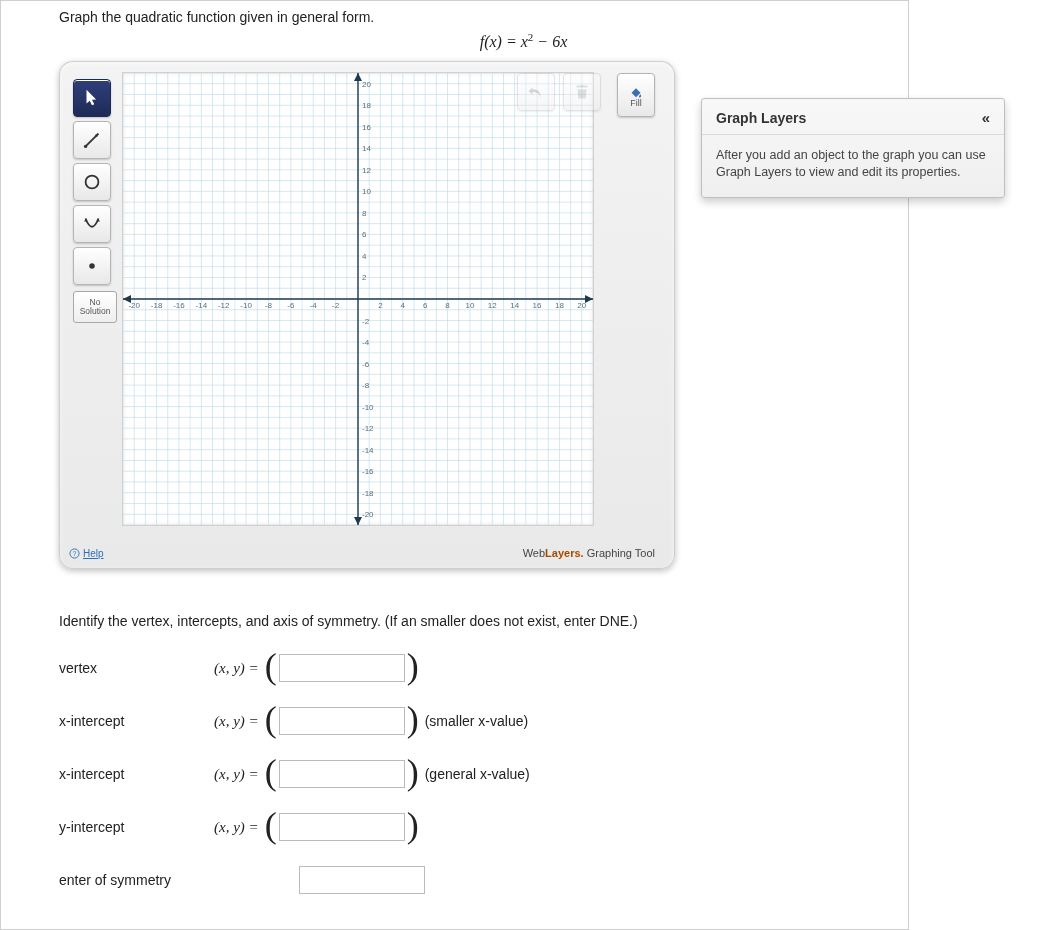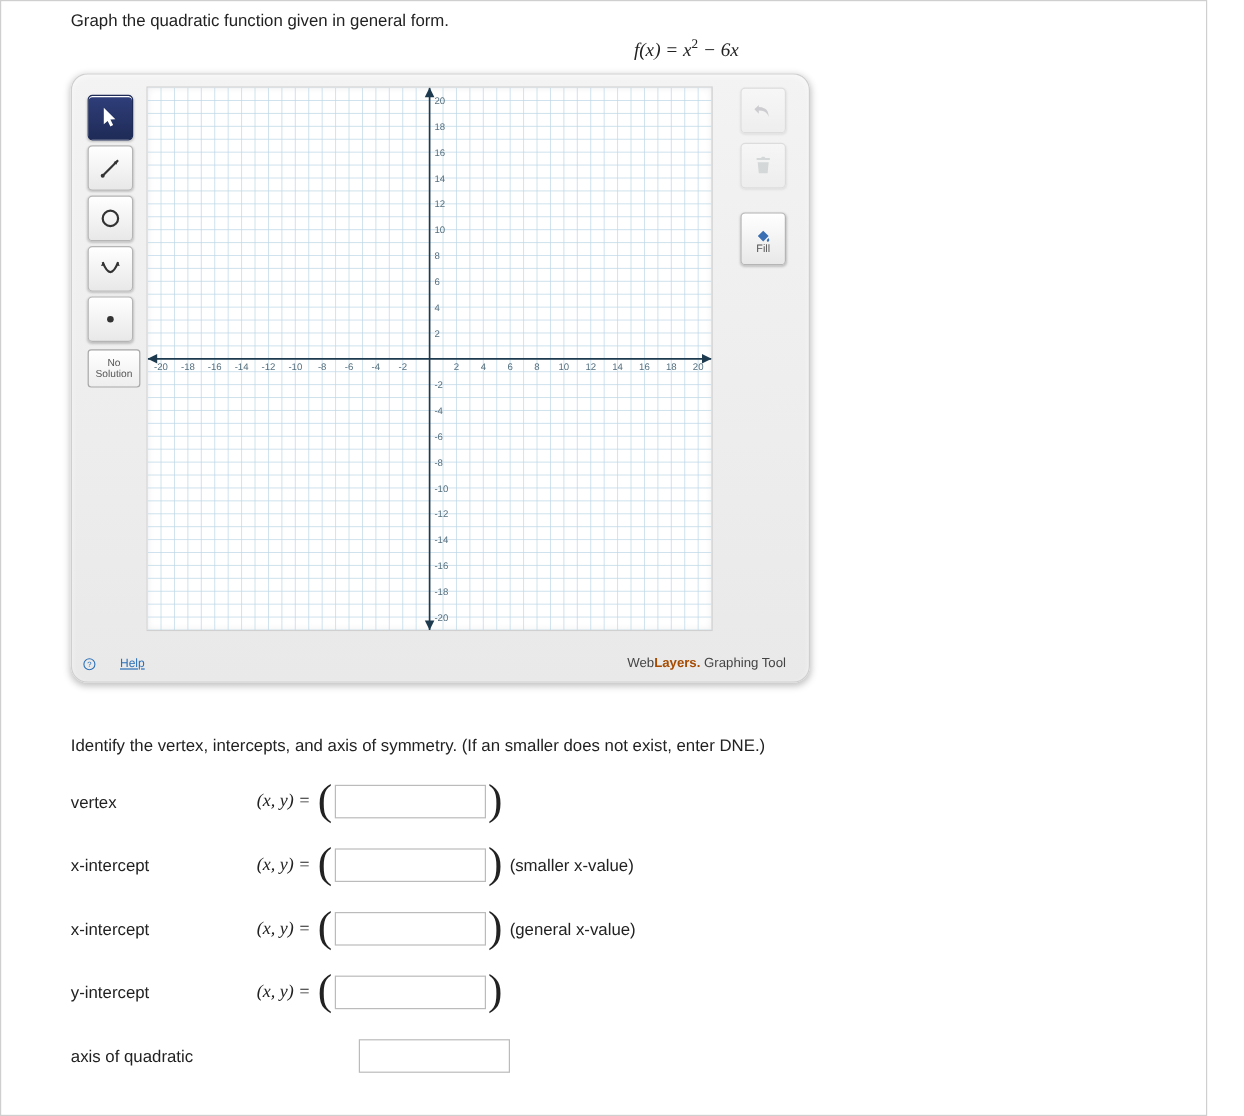"Graph the quadratic function given" .page { width: 1006px -> 909px }
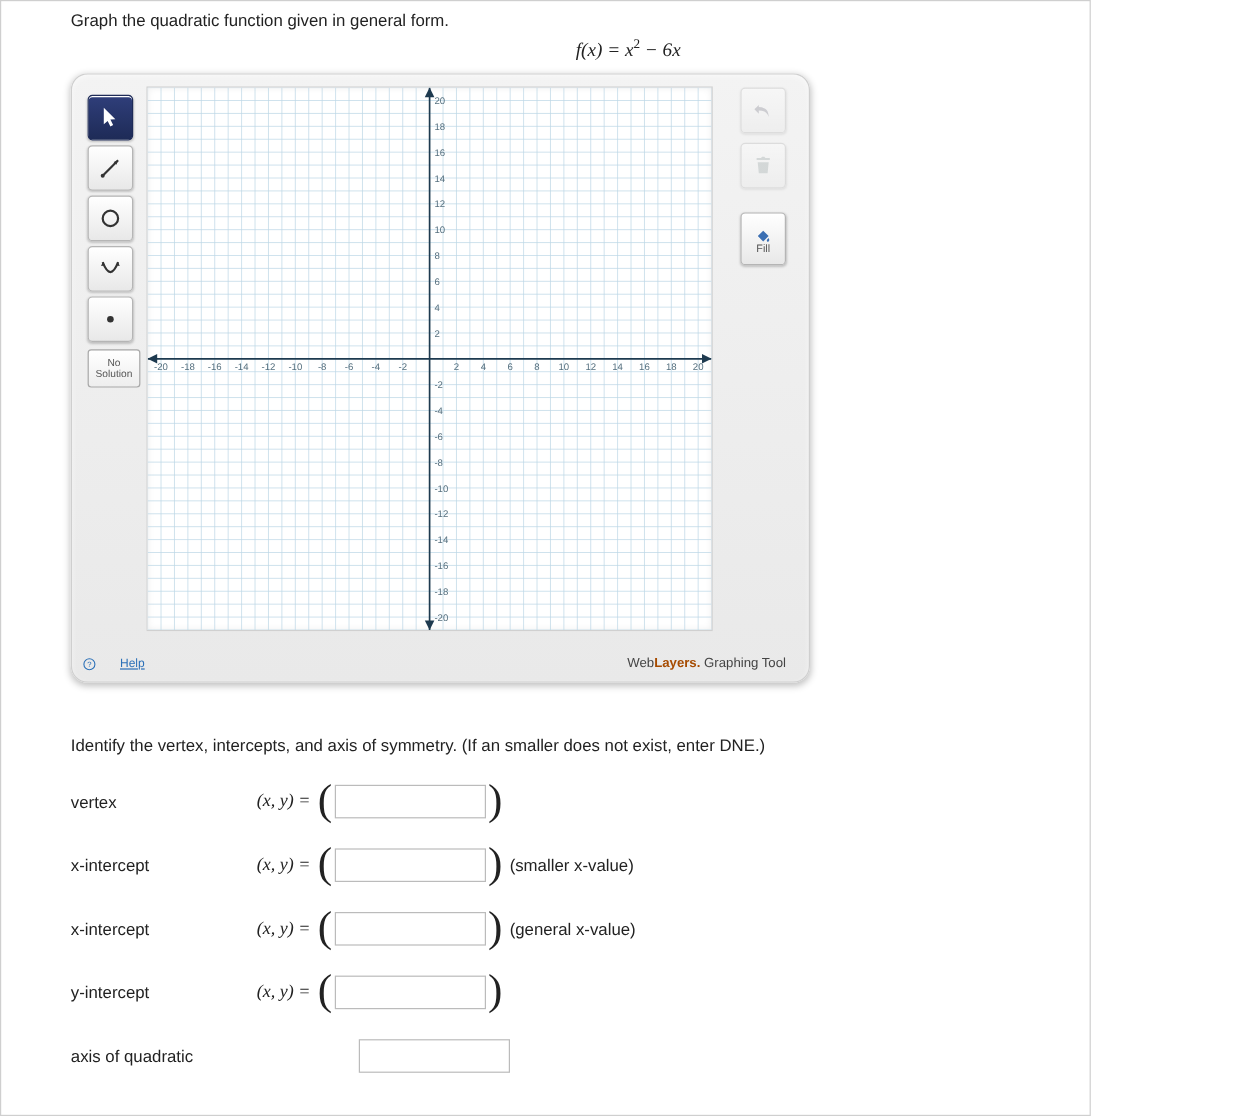"Fill" .rtools { flex-direction: column -> row }
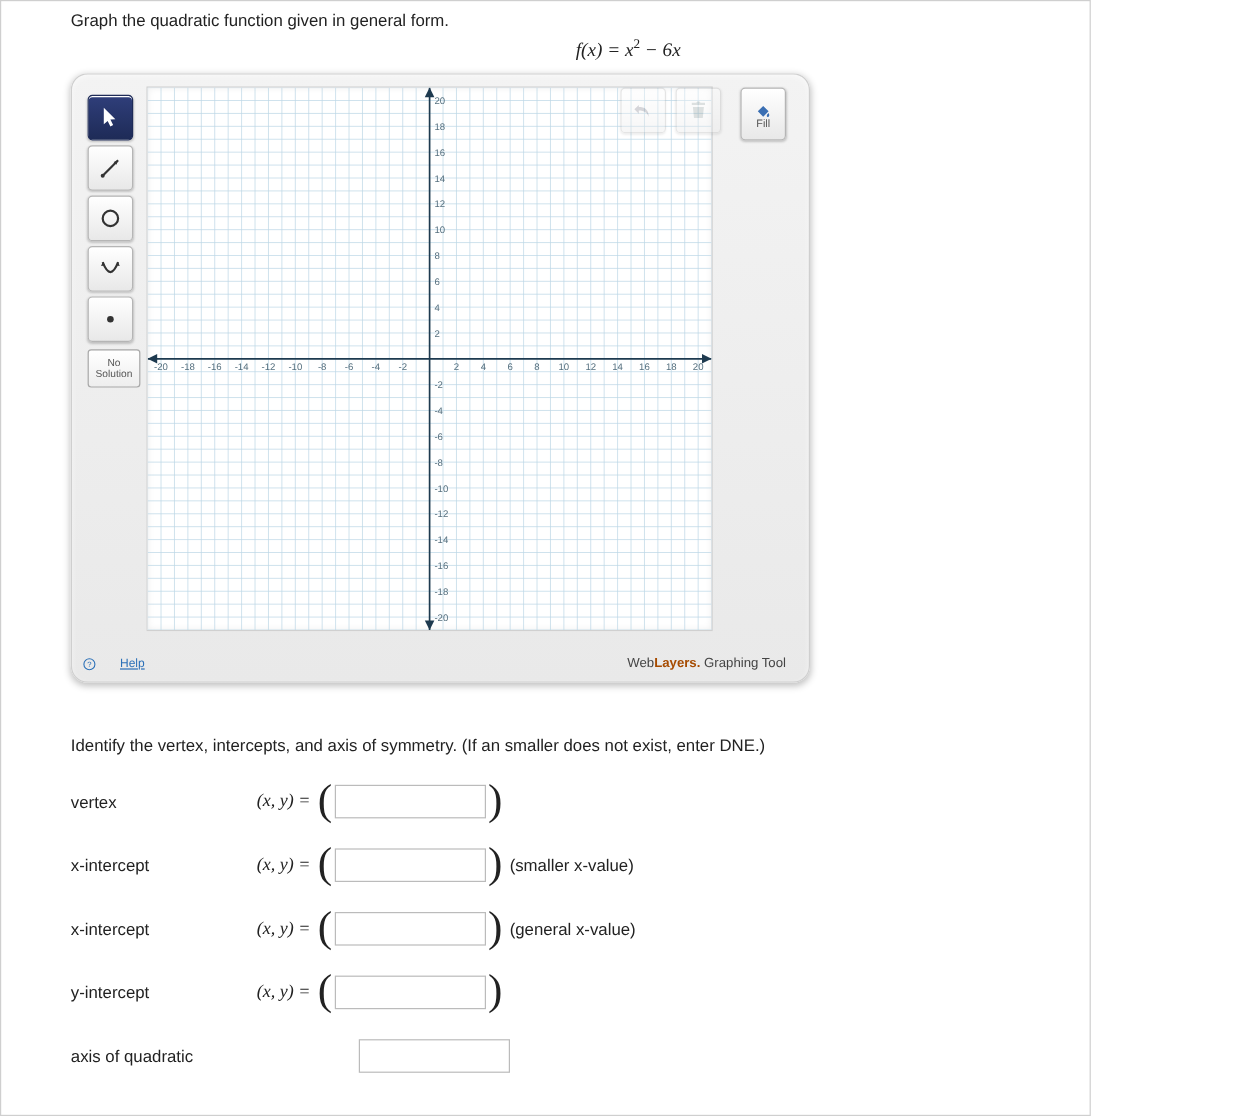"Graph Layers" div.panel { html: none -> <div> <div> <span>Graph Layers</span> <span>«</span> </div> <div>After you add an object to the graph you can use Graph Layers to view and edit its properties.</div> </div> }
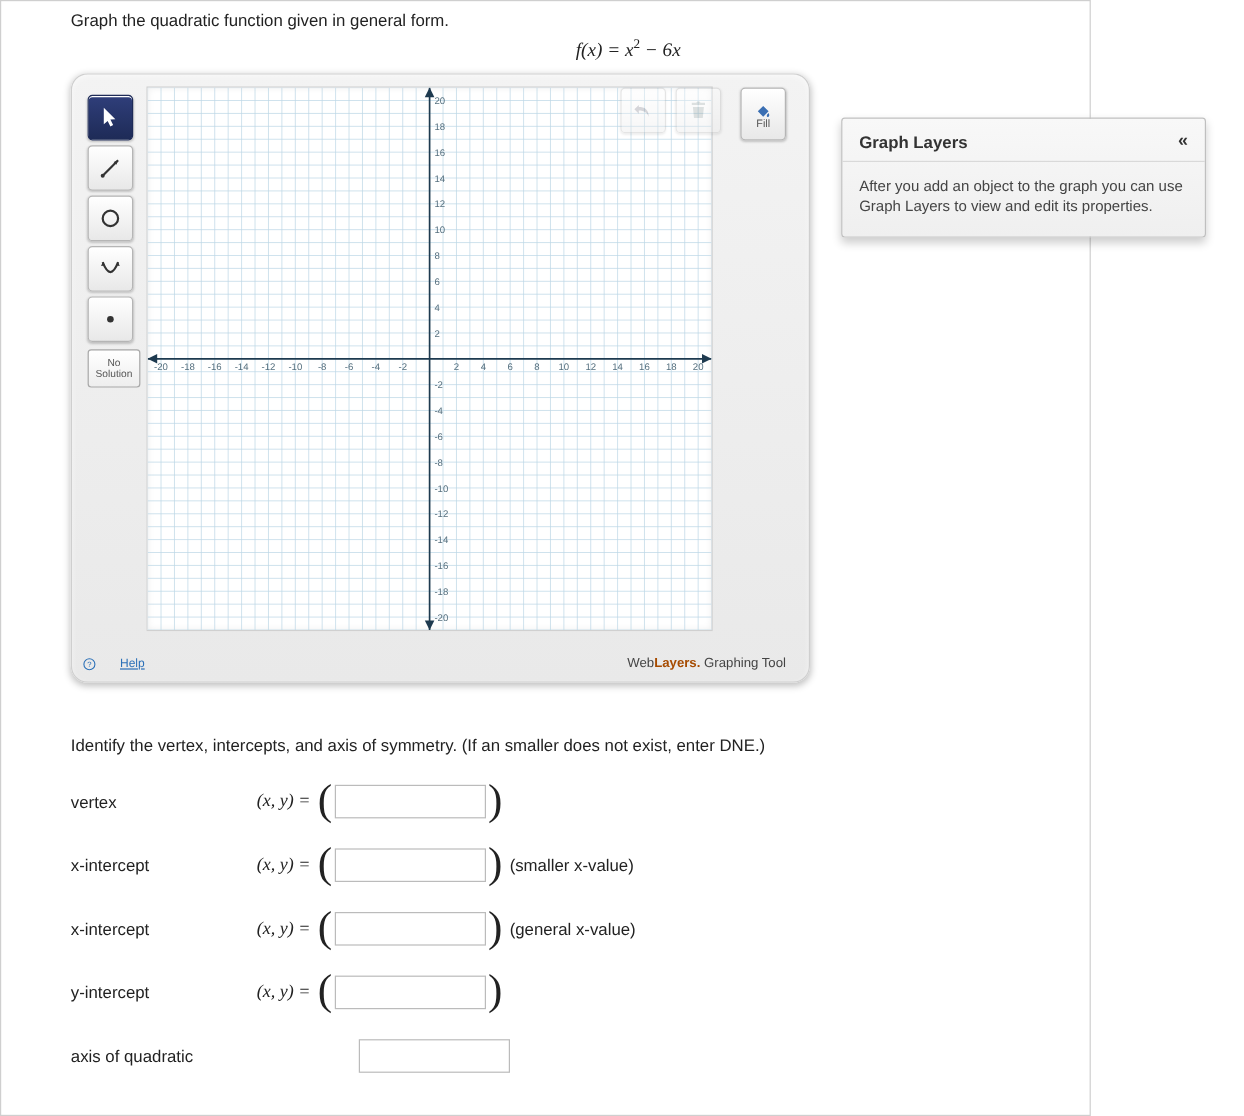"Help" .help { gap: 20px -> 3px }
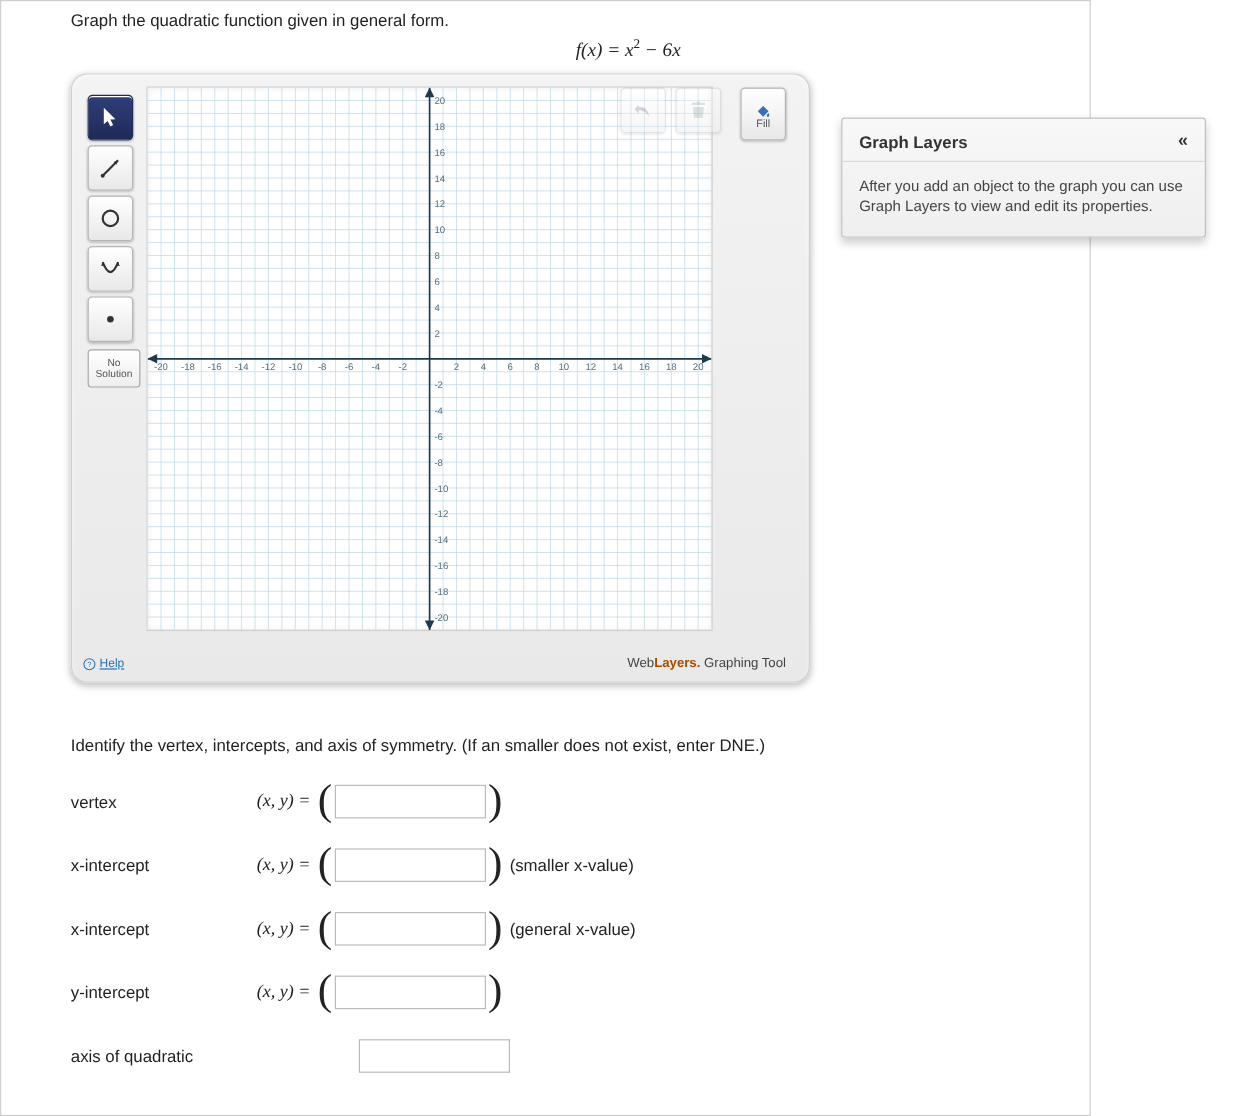"axis of quadratic" span.label { text: axis of quadratic -> enter of symmetry }
